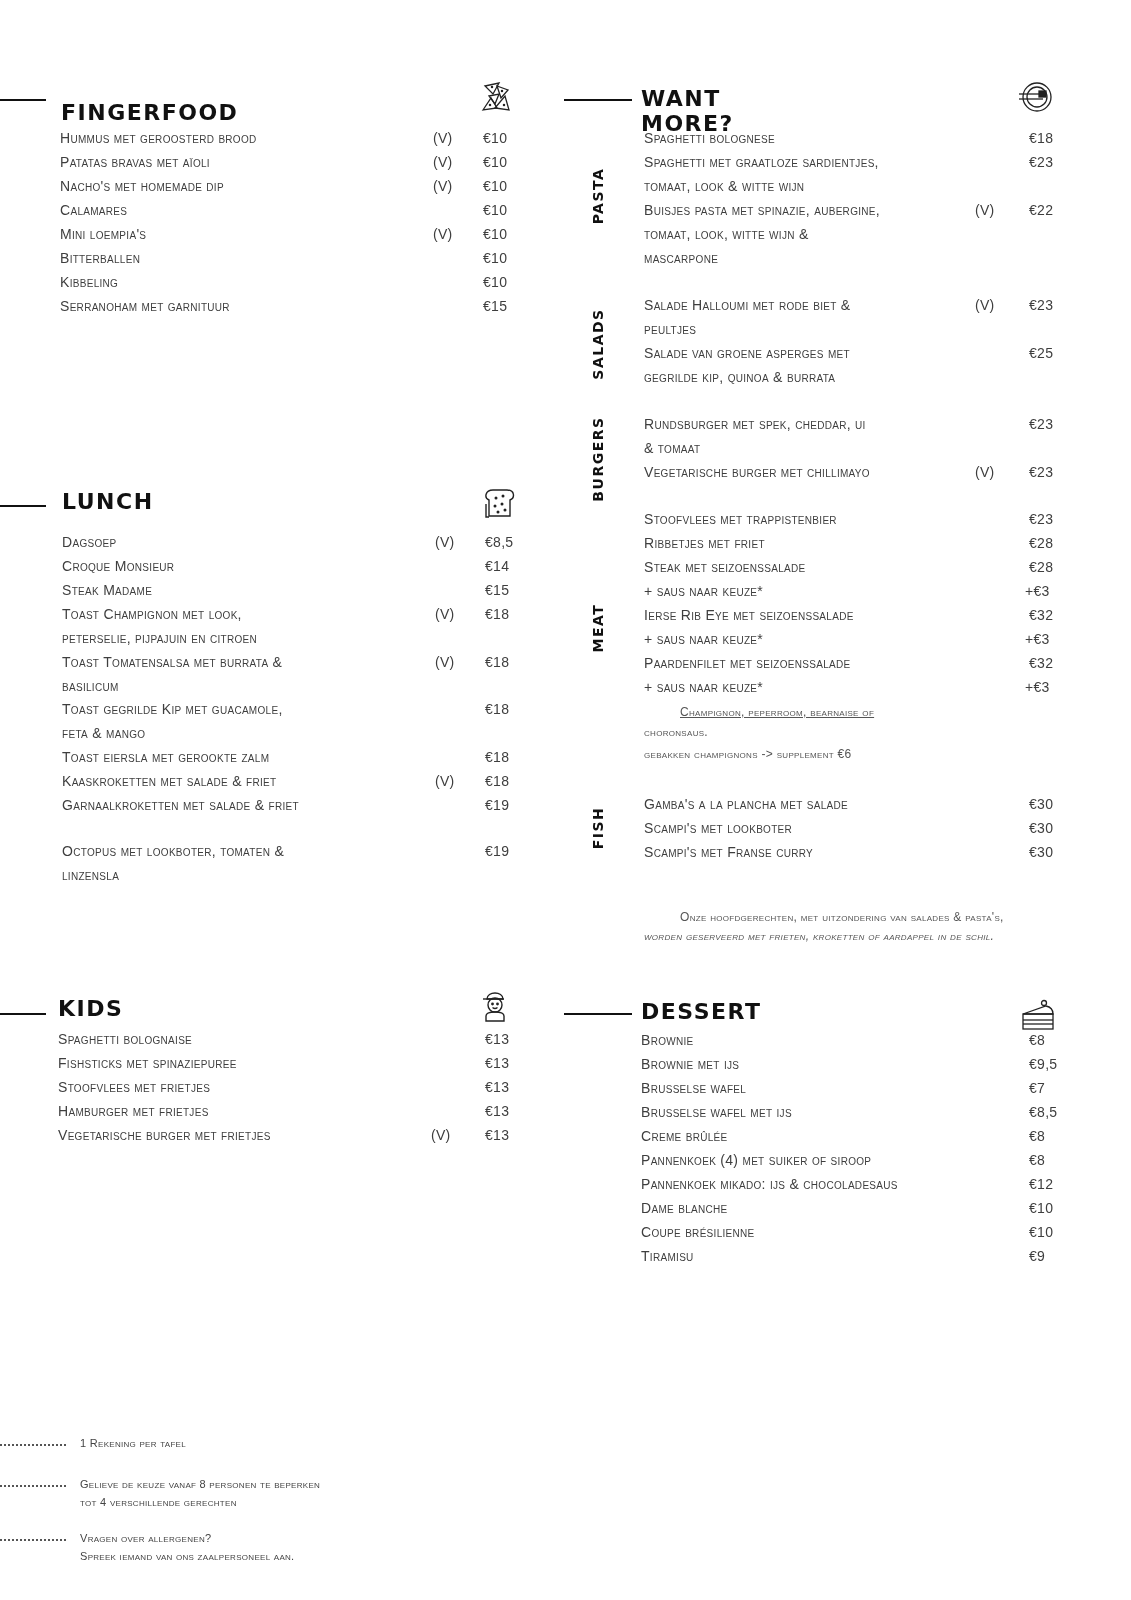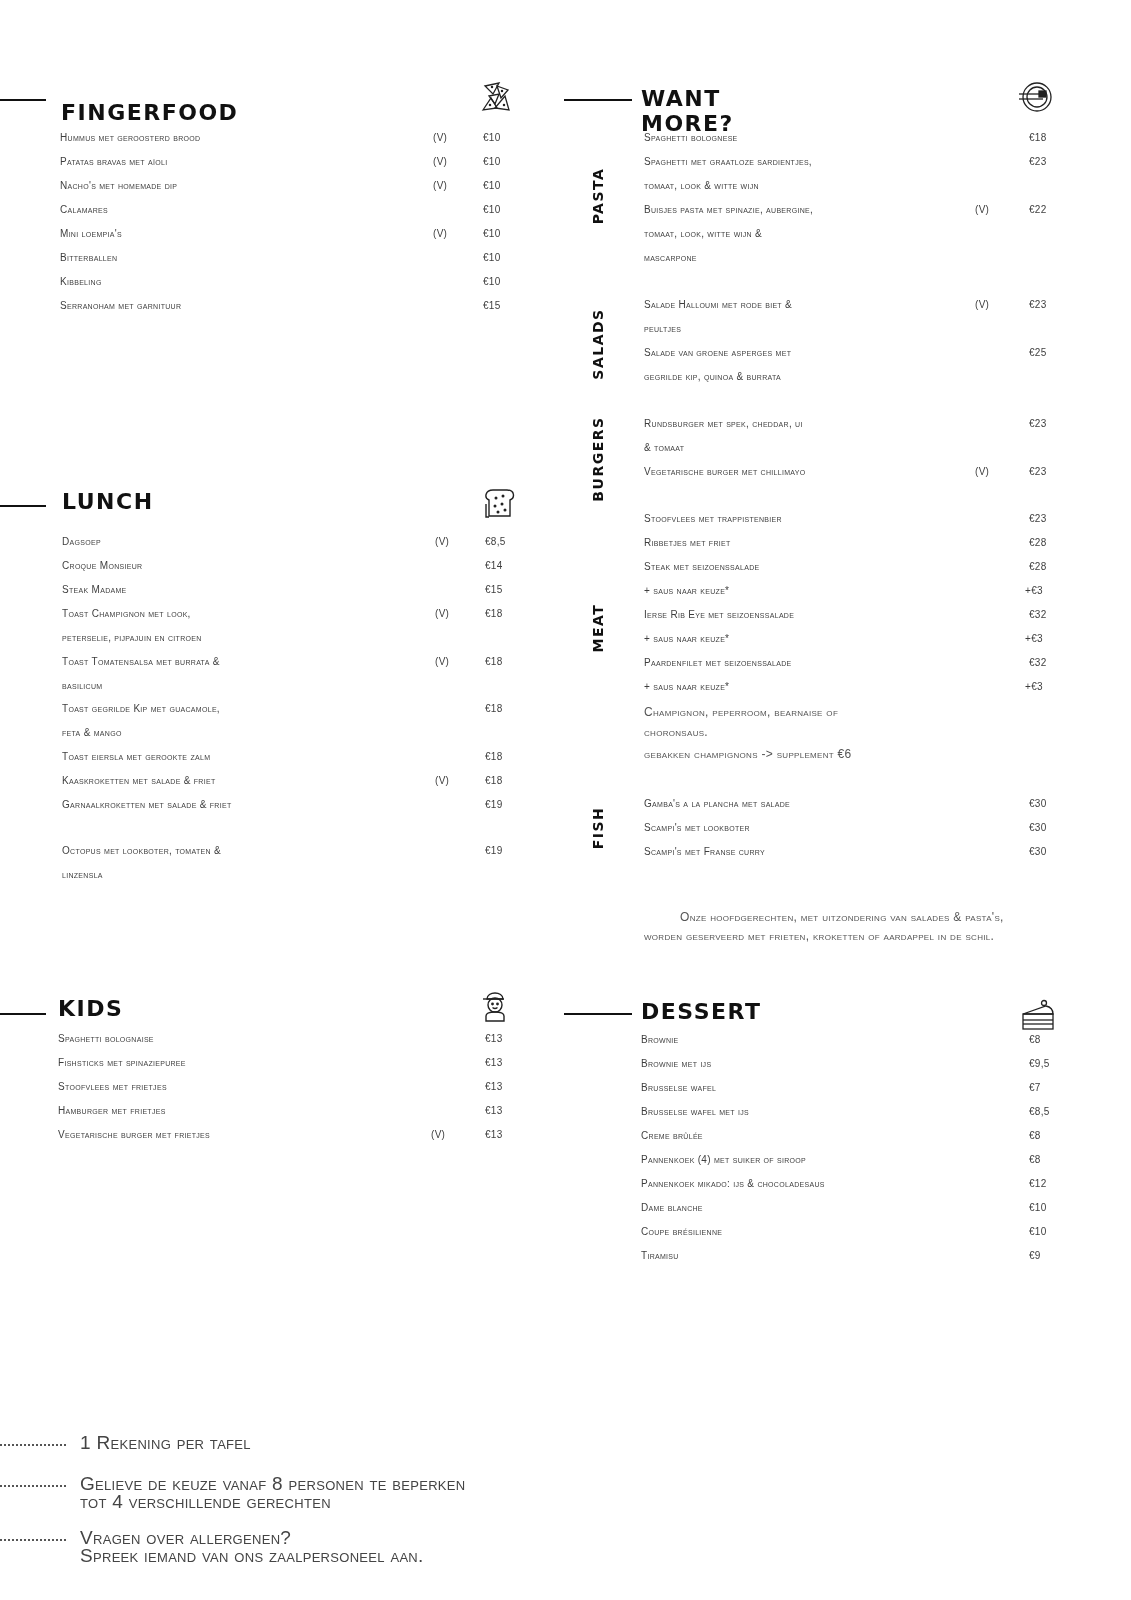"Spaghetti met graatloze sardientjes," .row { font-size: 10px -> 14px }
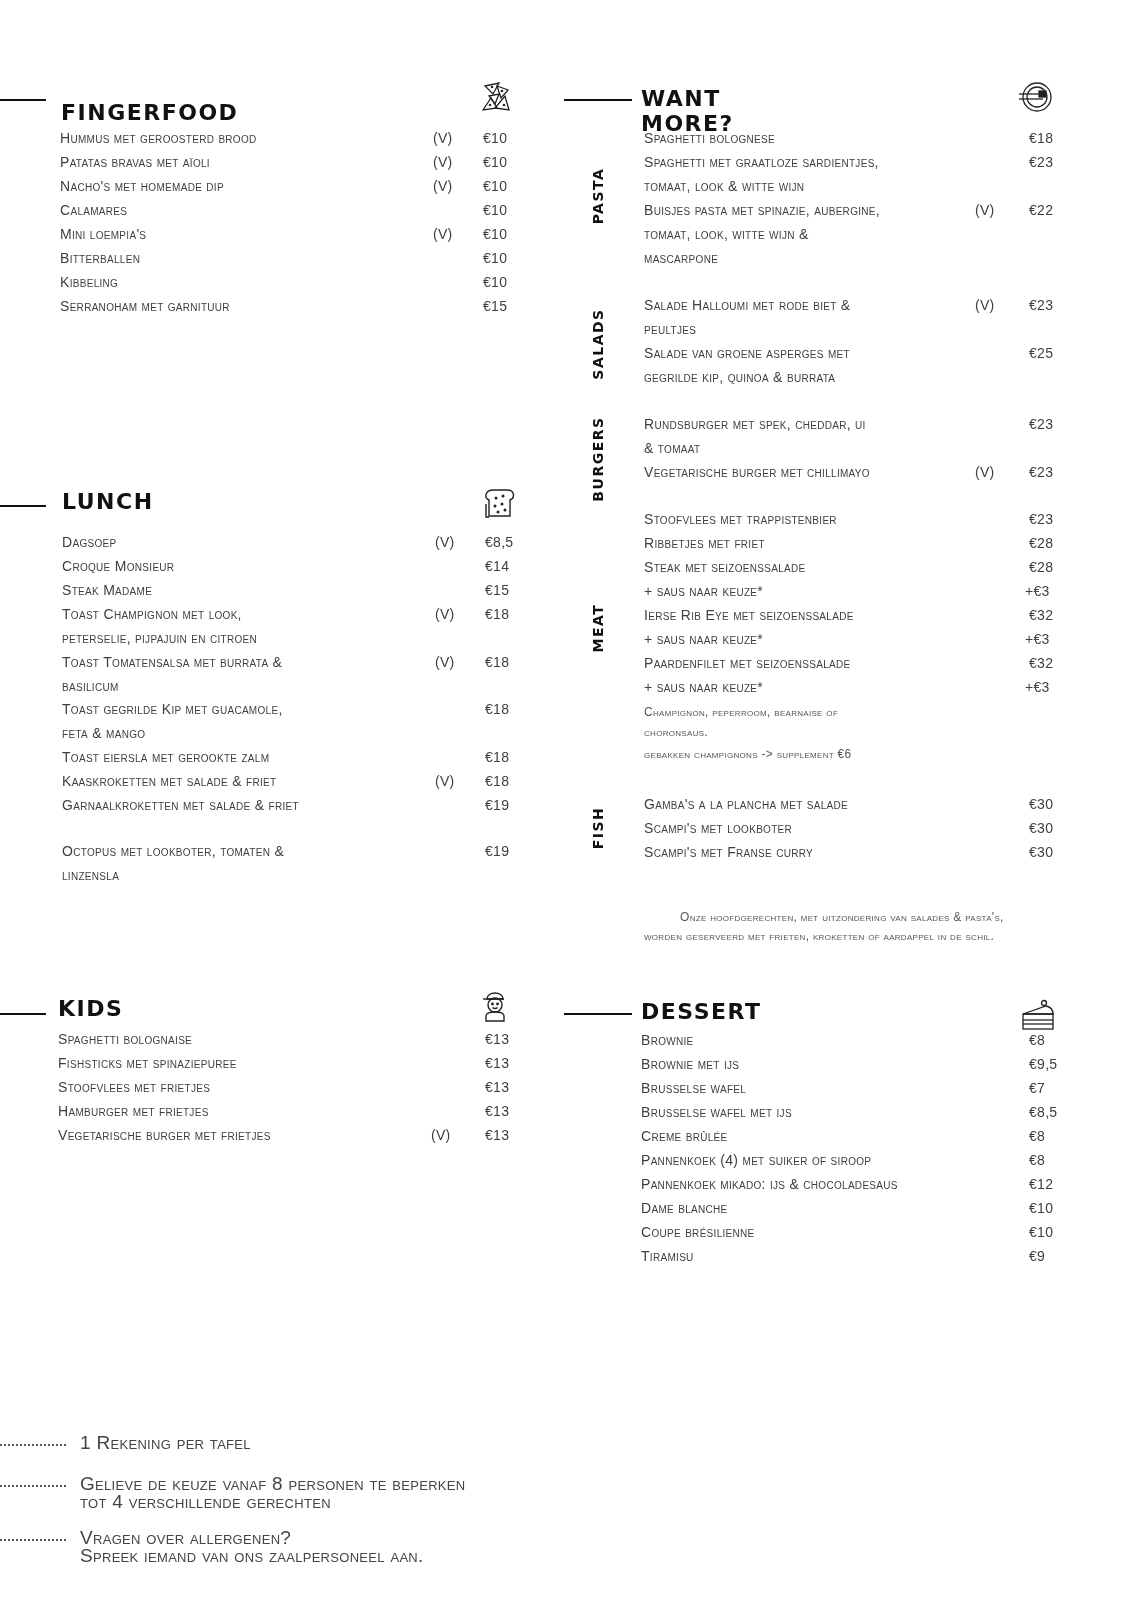"Champignon, peperroom, bearnaise of" div.note { left: 644px -> 680px; text-decoration: none -> underline }
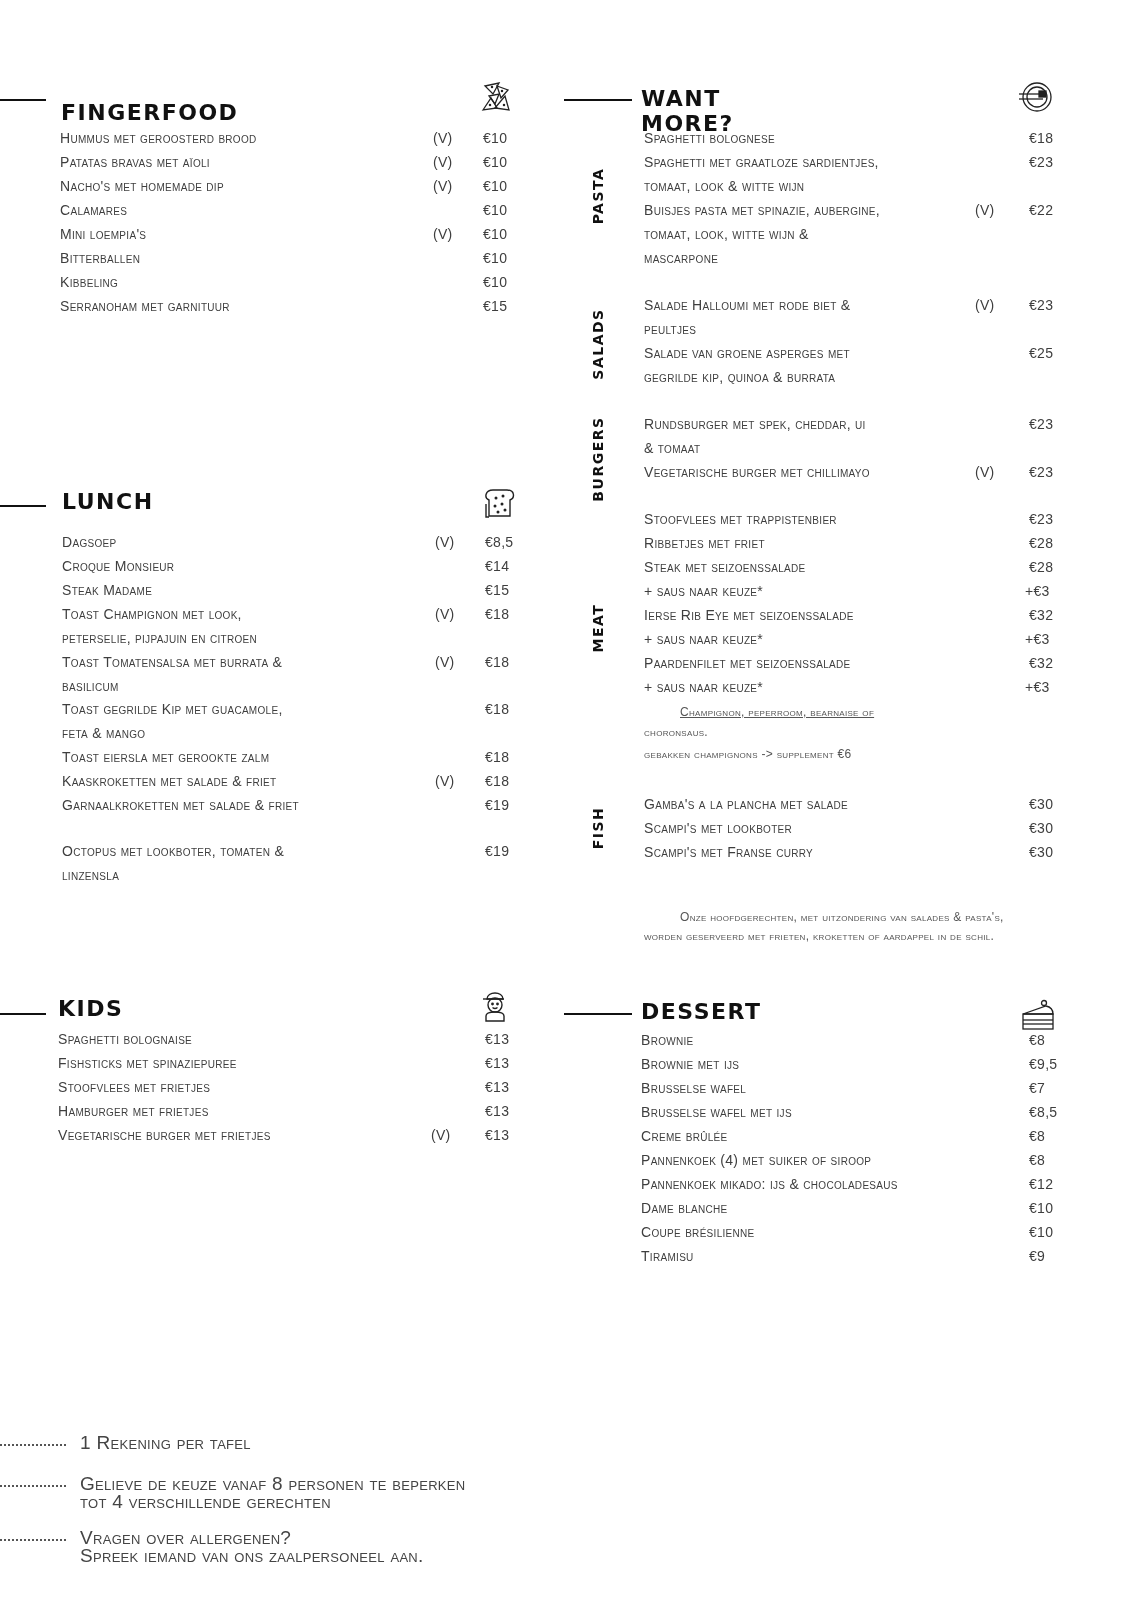"worden geserveerd met frieten, kroketten" div.note { font-style: none -> italic }
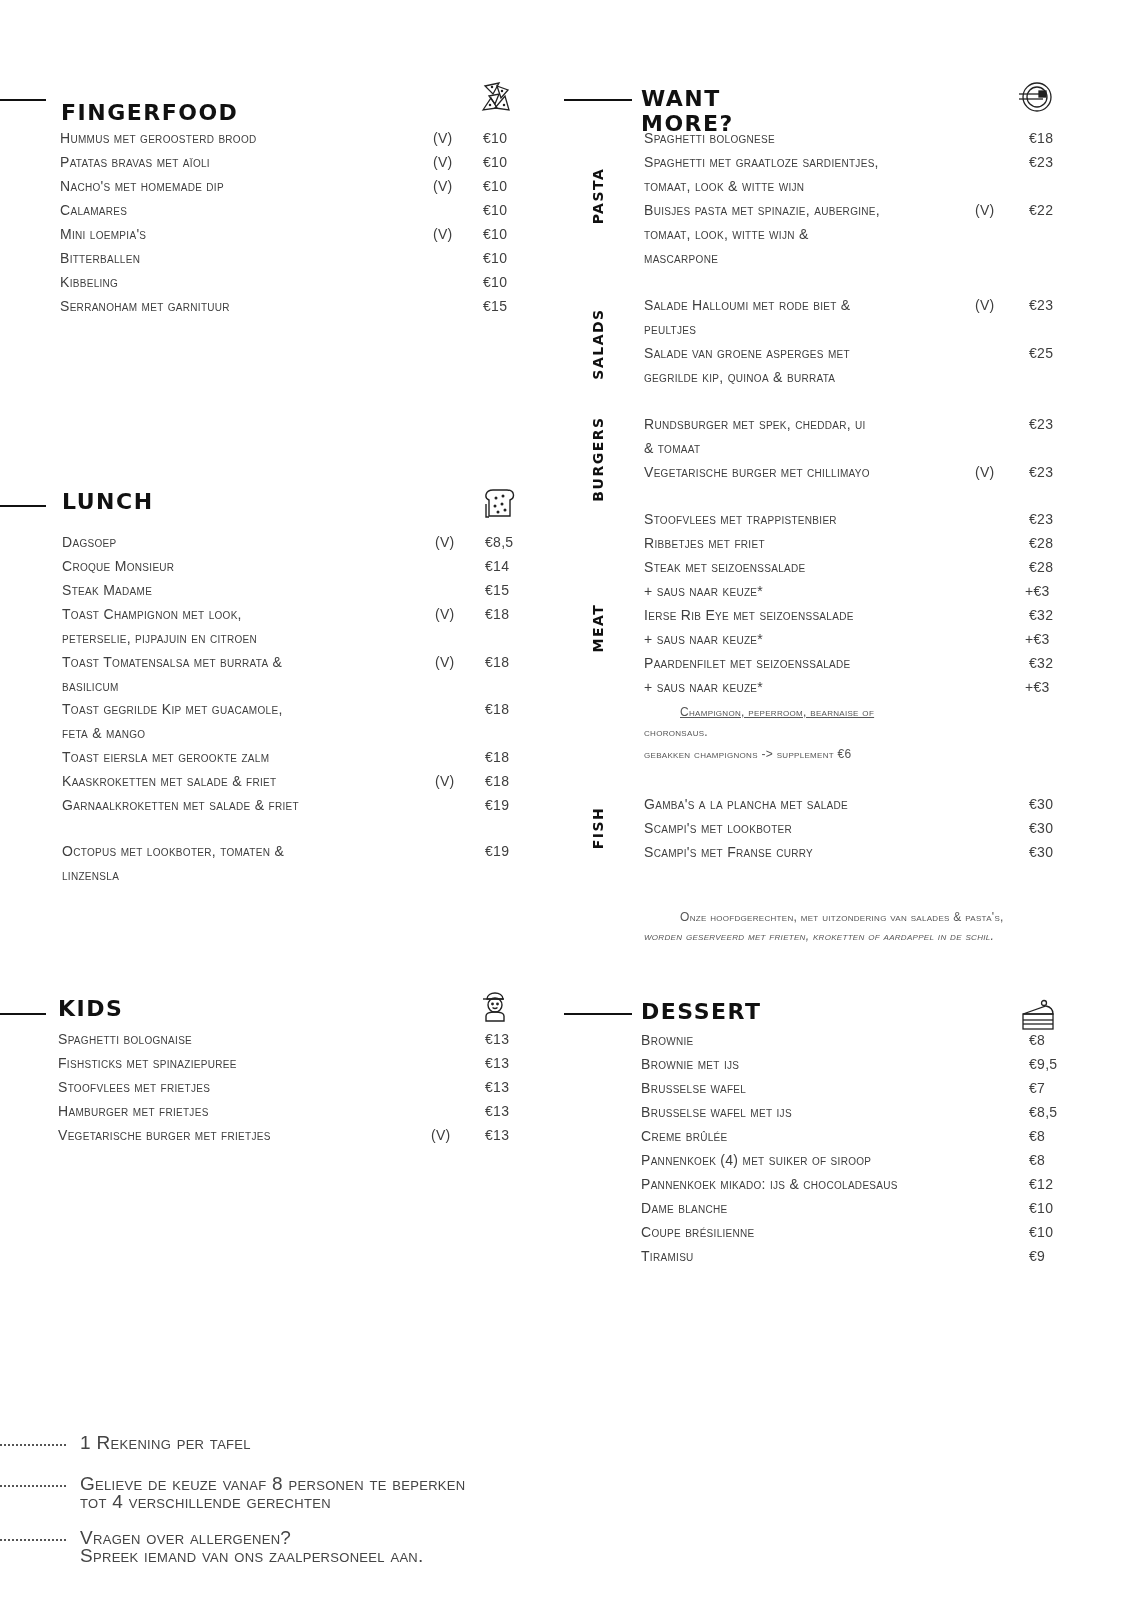"1 Rekening per tafel" .foot-text { font-size: 19px -> 11px }
